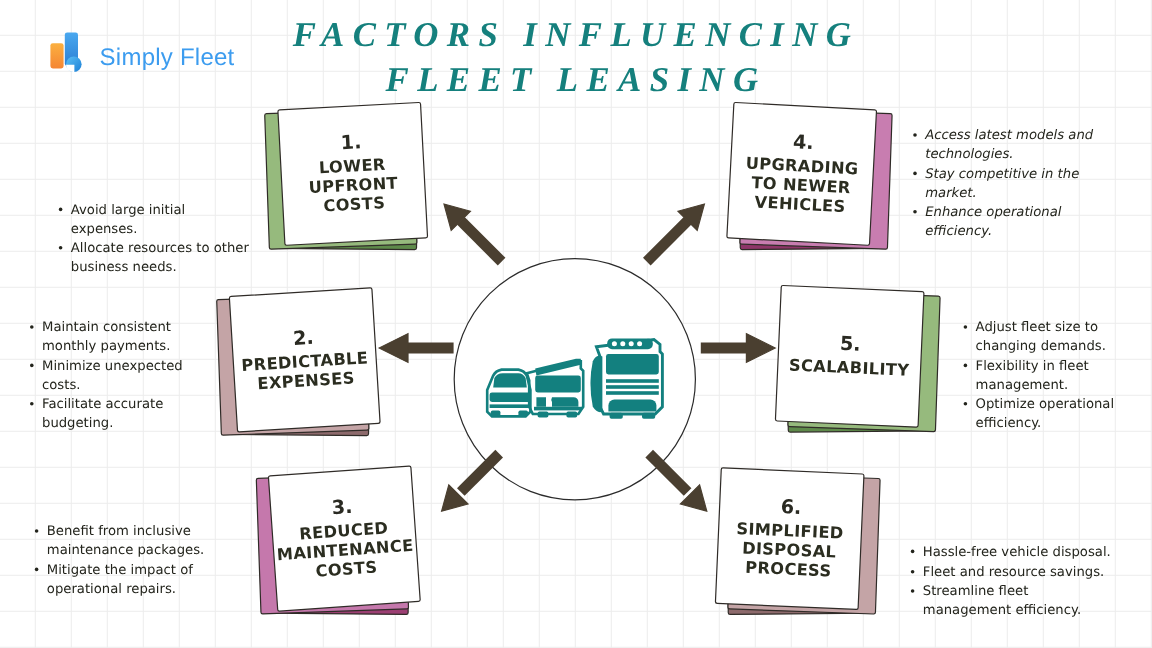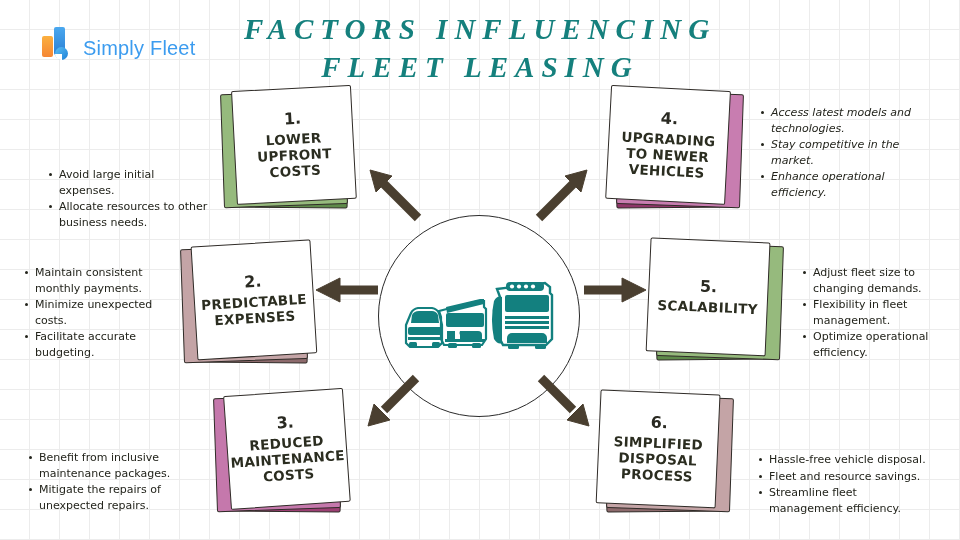"Benefit from inclusive maintenance" div.bullets { top: 450px -> 435px }
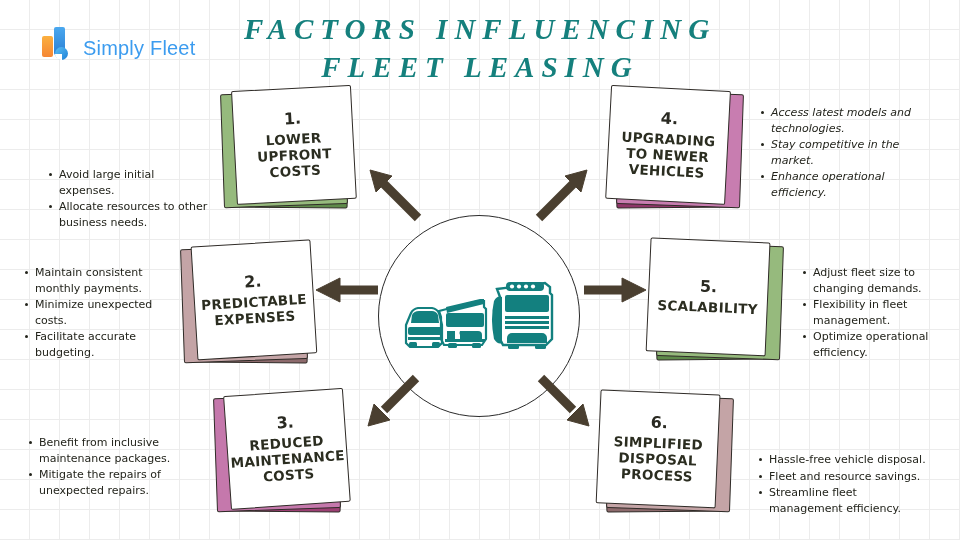"Mitigate the repairs of unexpected" li { text: repairs of unexpected -> impact of operational }
